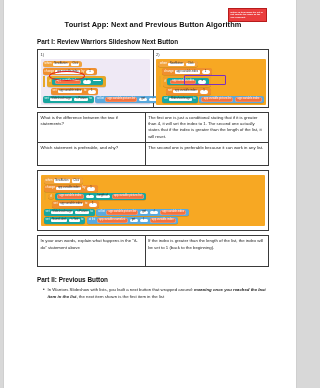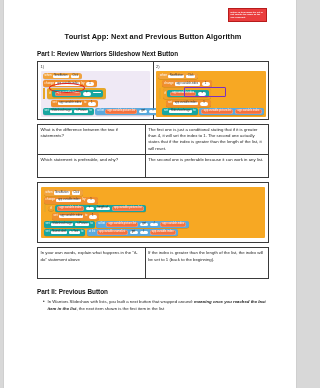"Tourist App: Next and Previous" .doc-title { margin-top: 32px -> 20px }
